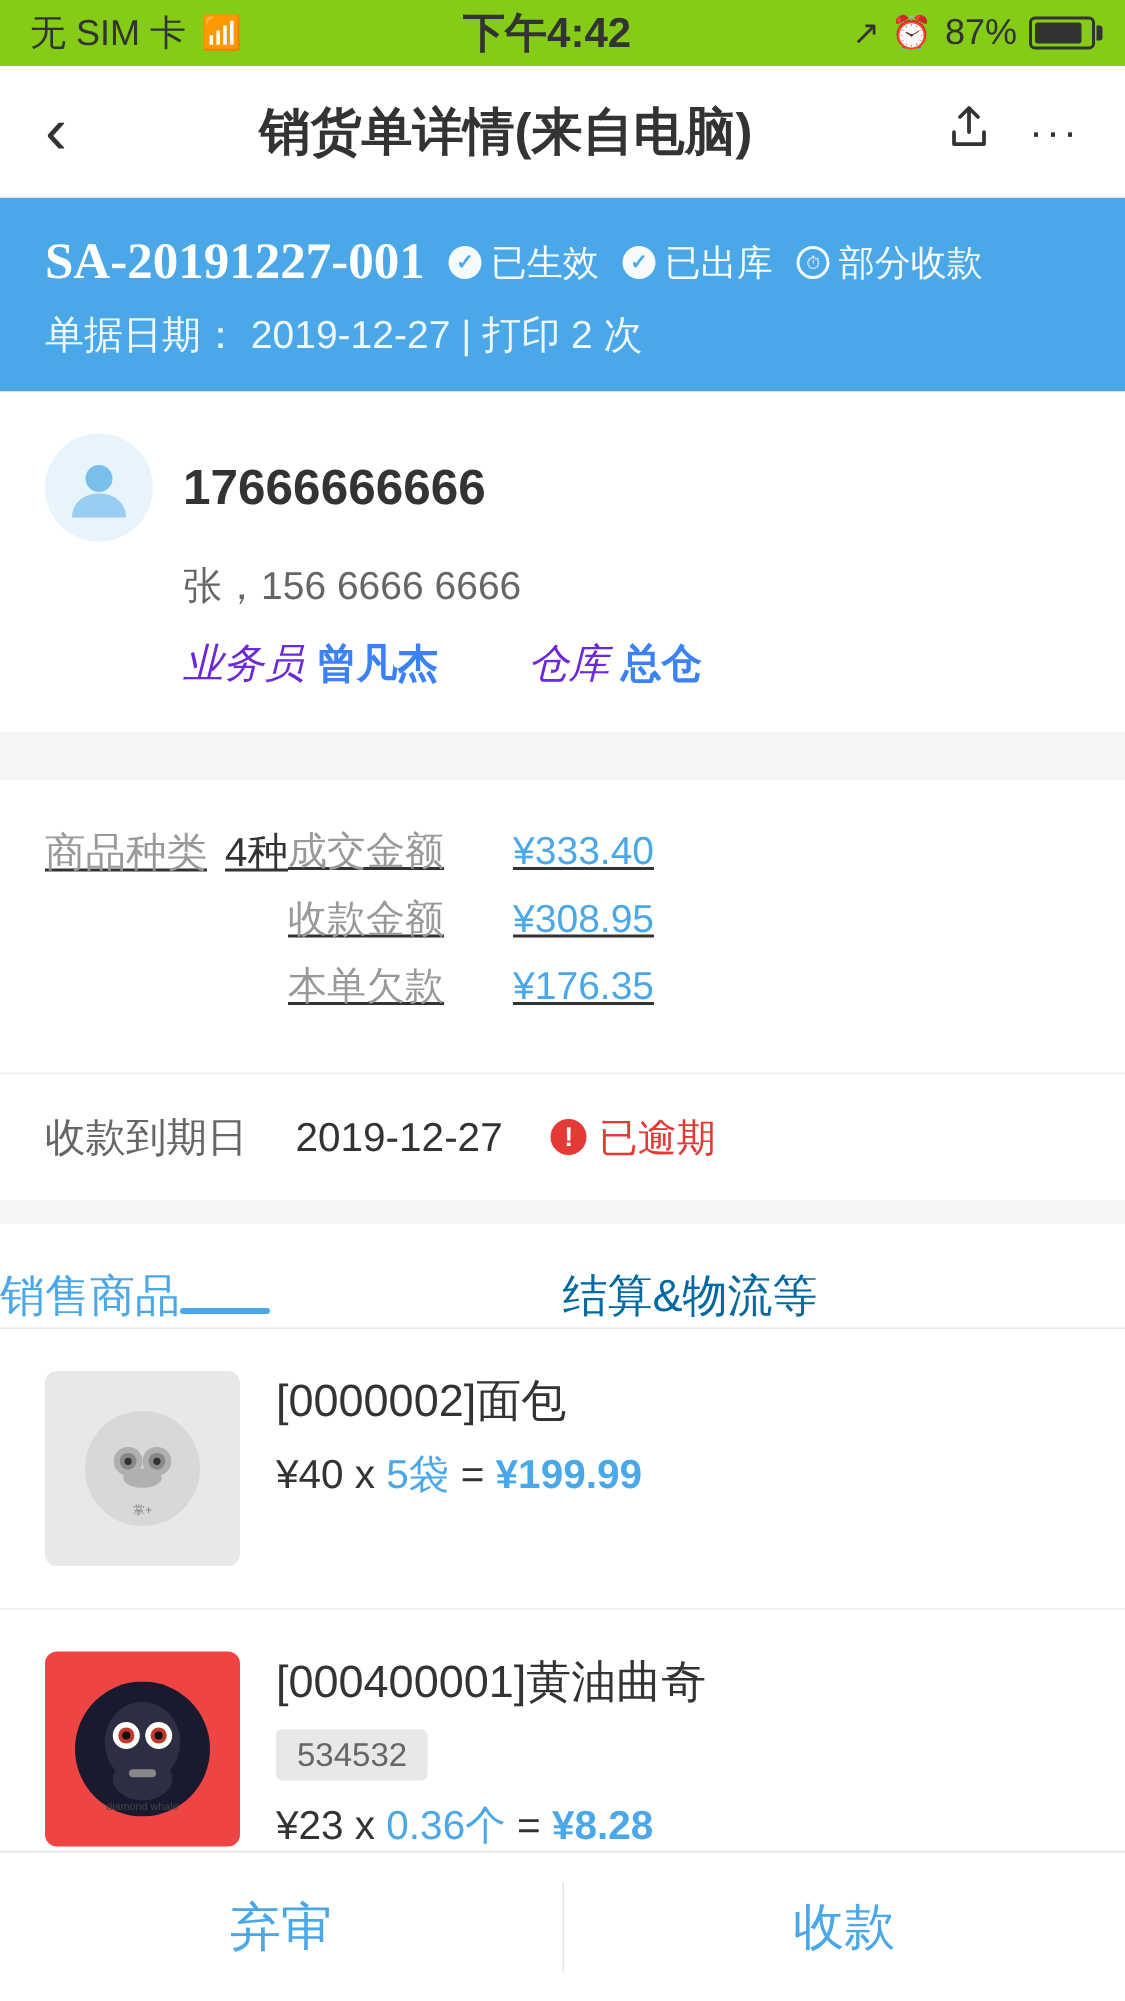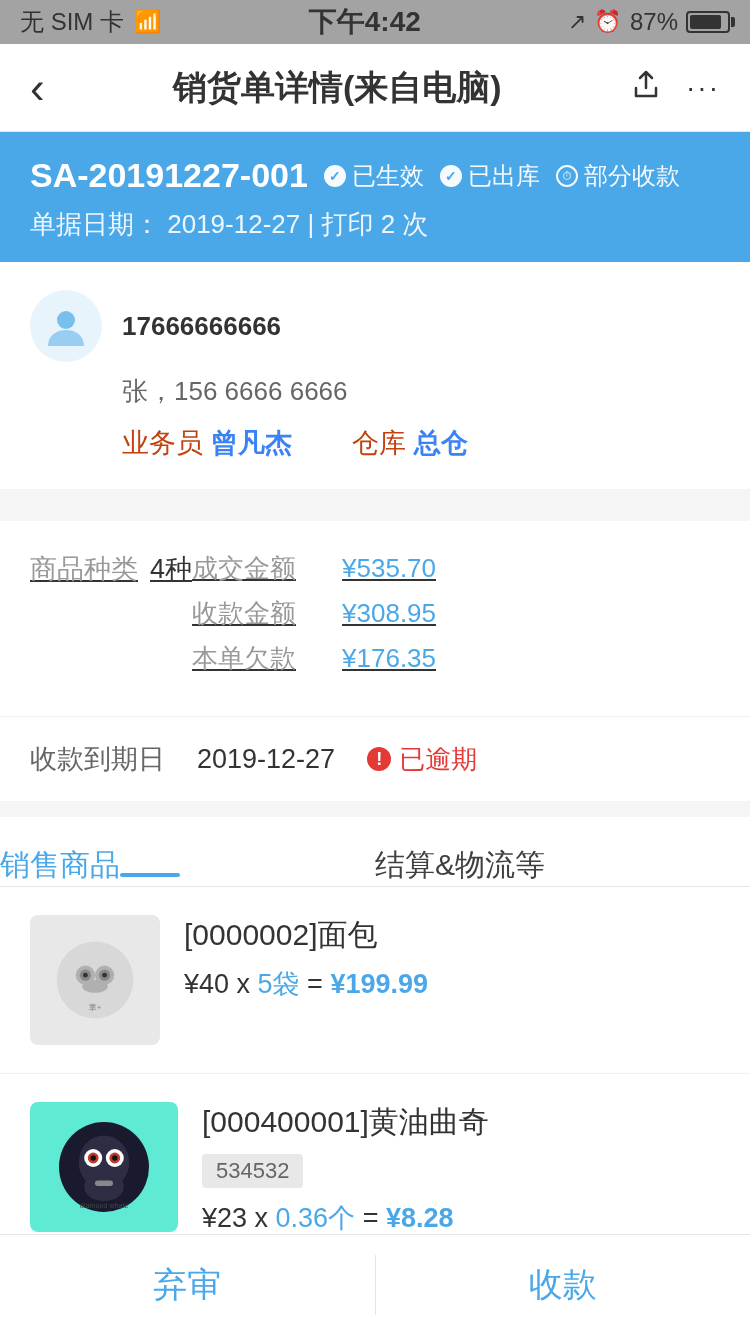"无 SIM 卡" .status-bar { background: #a3a3a3 -> #84cc16 }
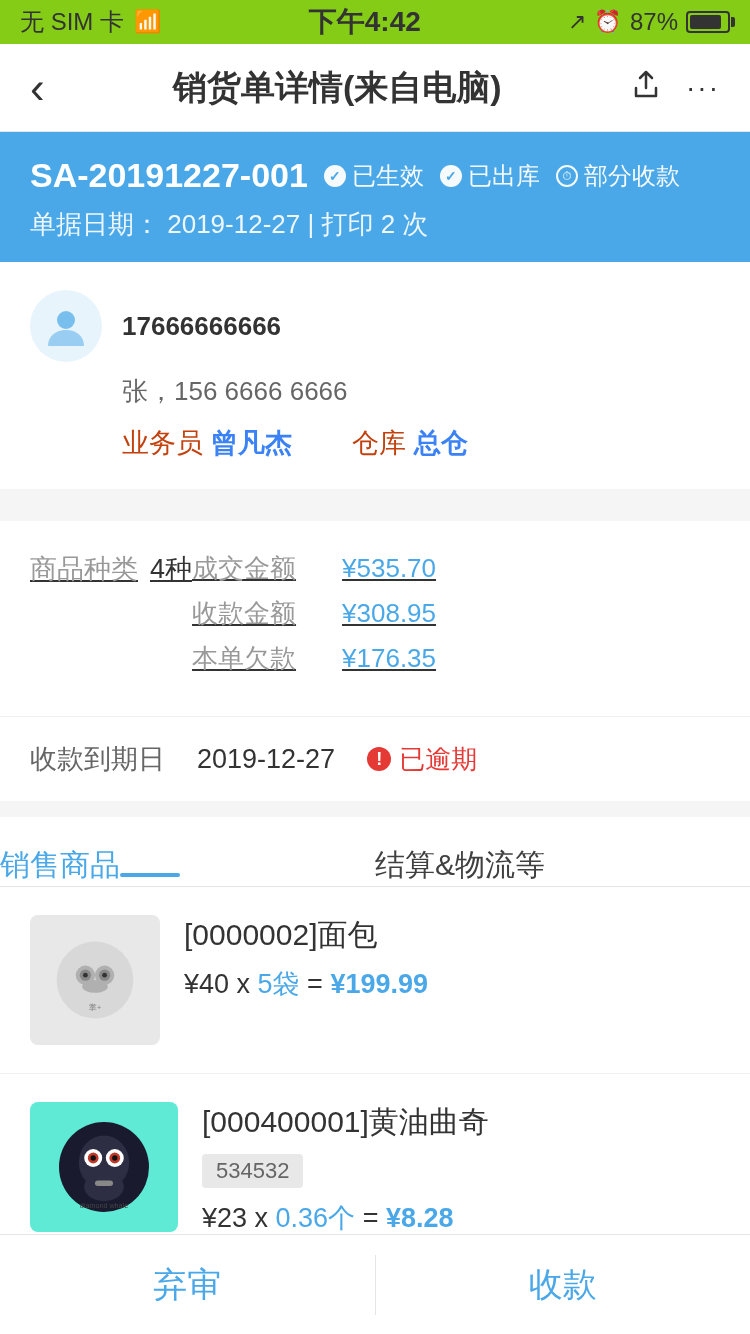"SA-20191227-001" .header-banner-top { font-family: none -> Liberation Serif, serif }
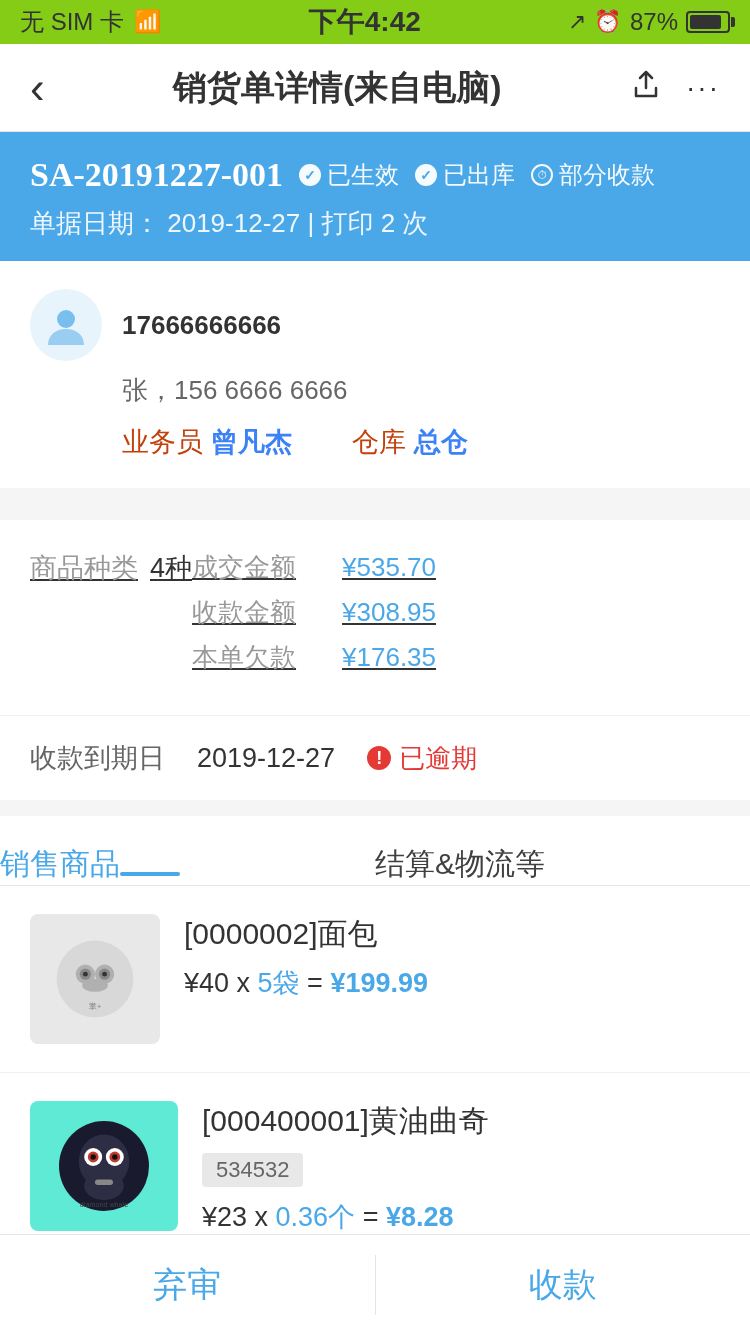"17666666666" .customer-name { font-size: 26px -> 33px }
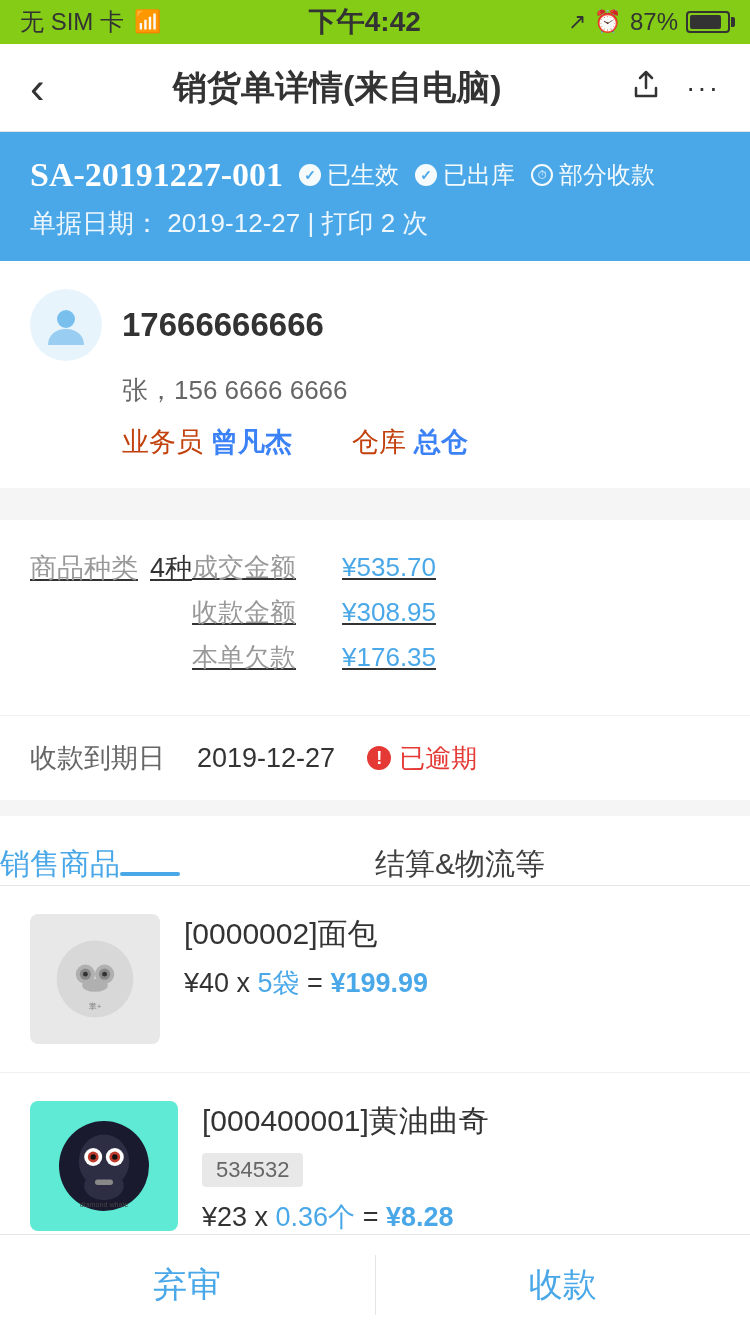"业务员" .meta-label { color: #c2410c -> #6d28d9; font-style: none -> italic }
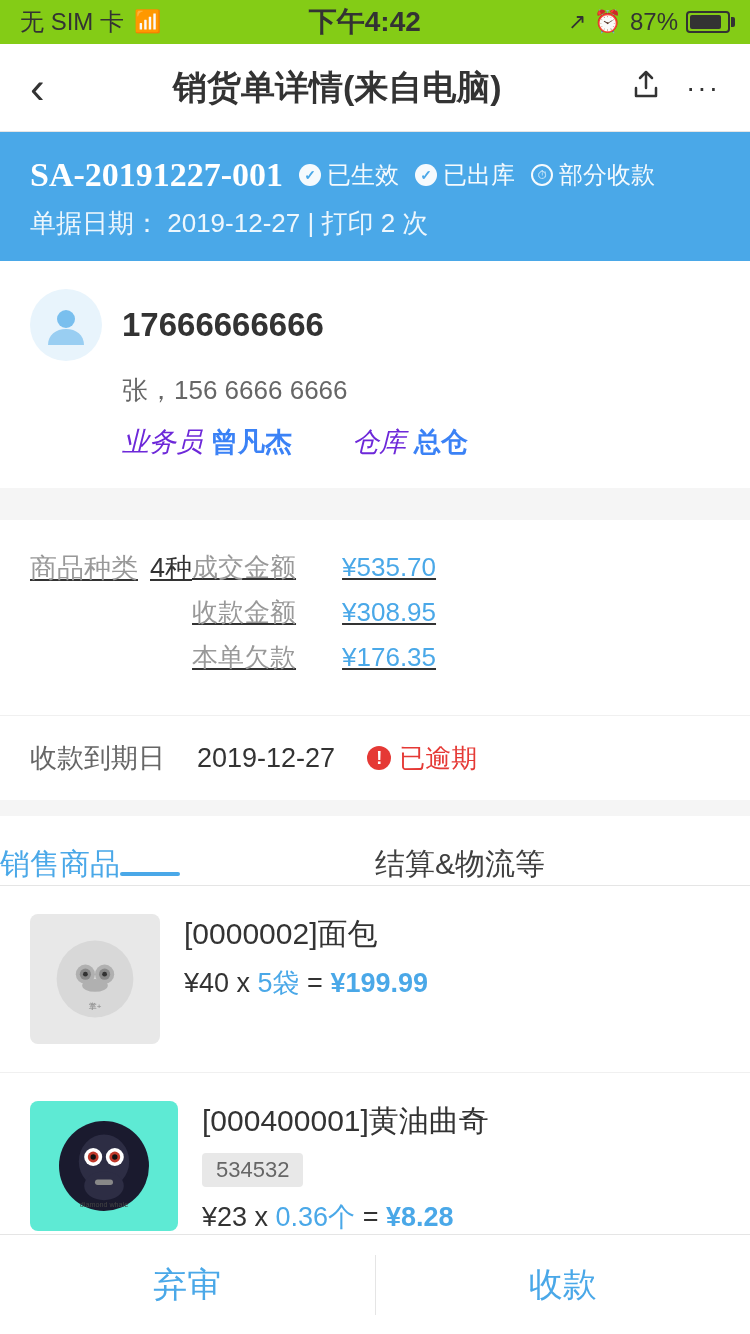"¥535.70" span.stats-item-value { text: ¥535.70 -> ¥333.40 }
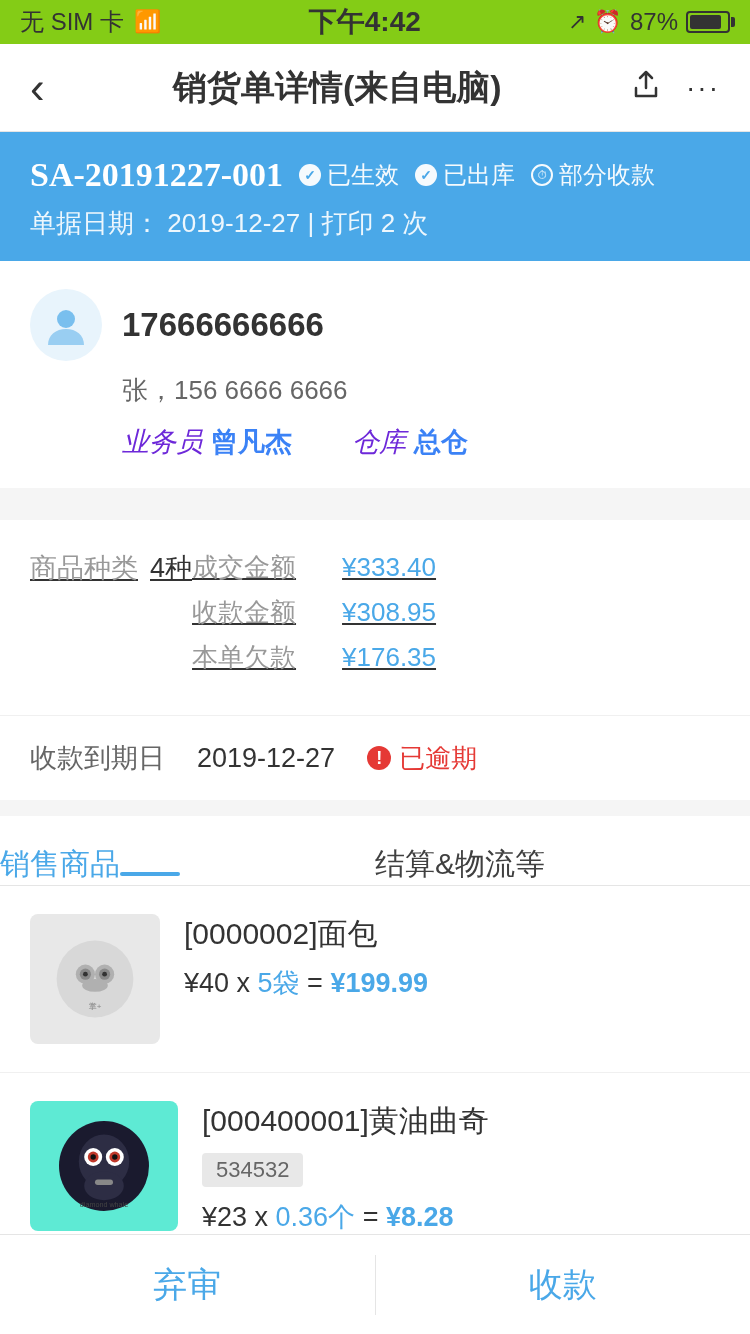"结算&物流等" .tab-item.inactive { color: #404040 -> #0369a1 }
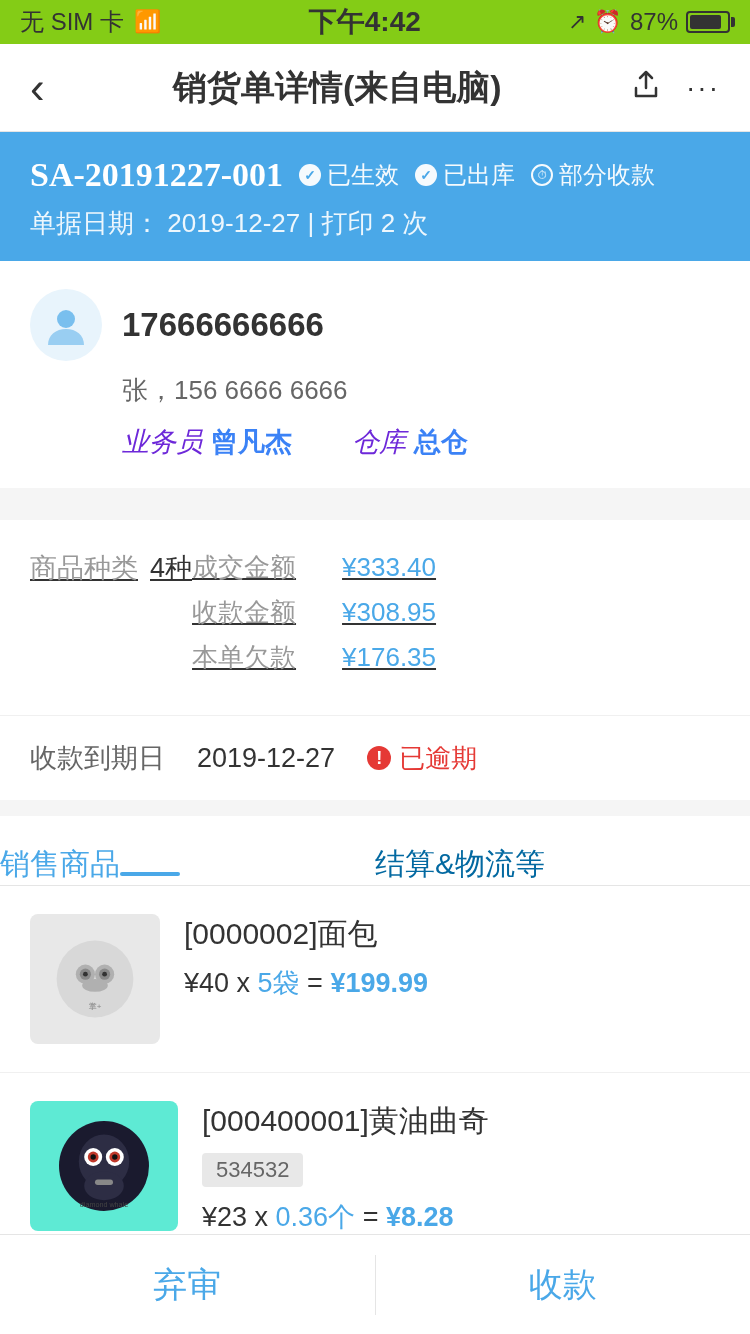"diamond whale" .owl-placeholder { background: #5eead4 -> #ef4444; width: 148px -> 130px }
